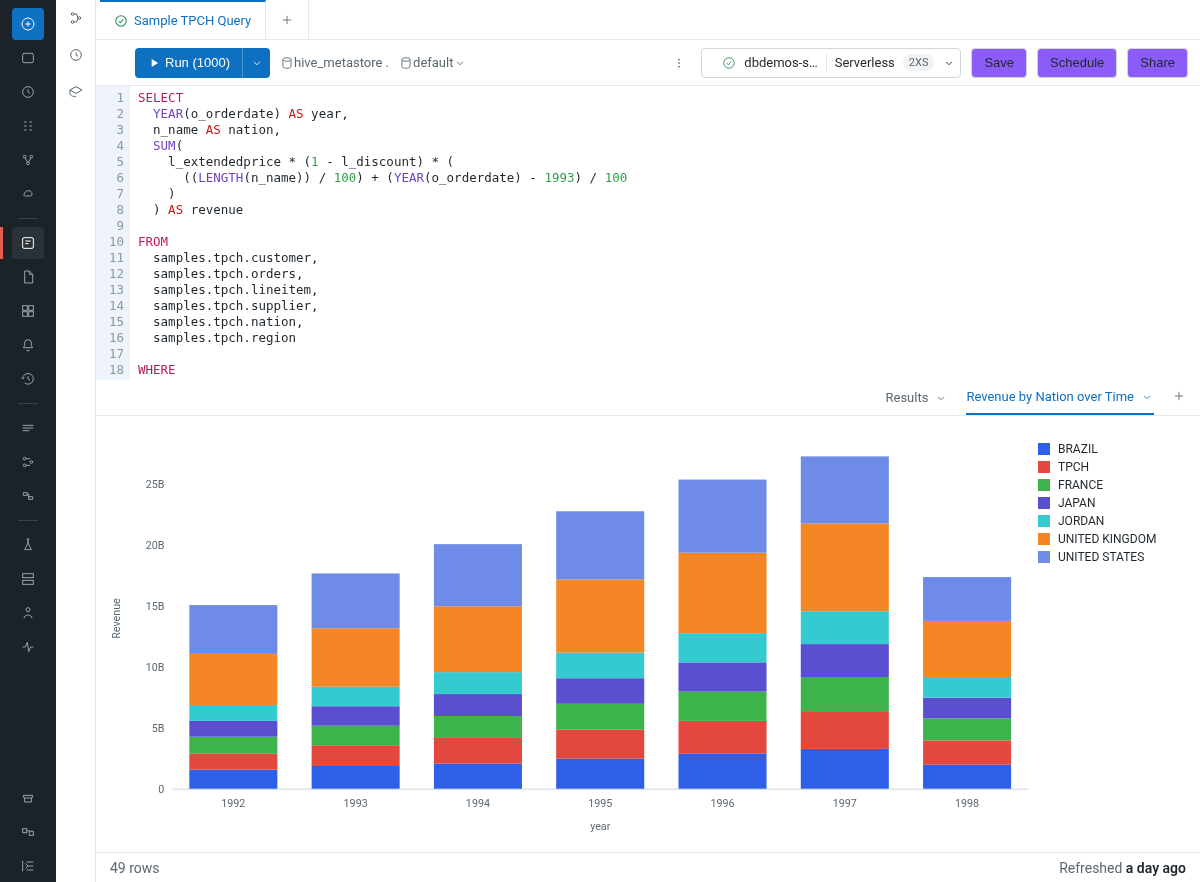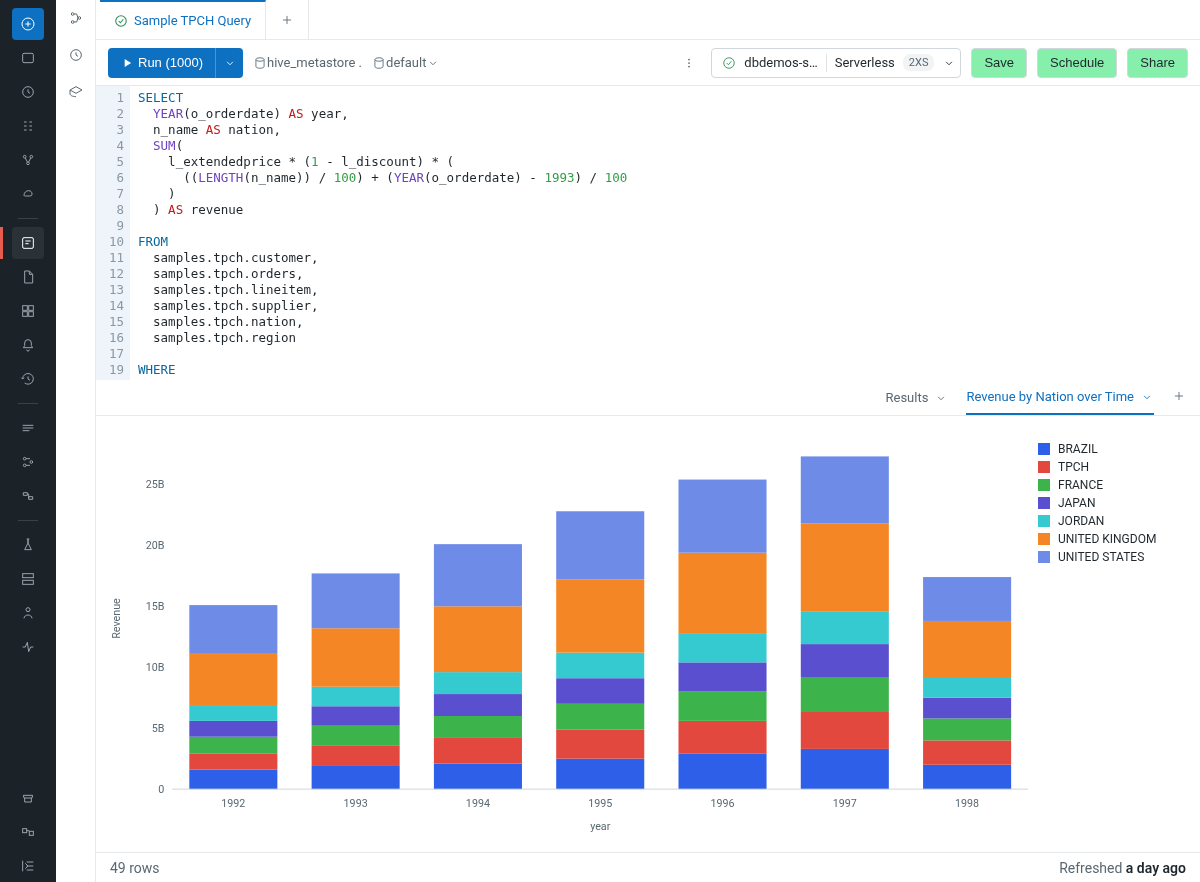"Run (1000)" .run-group { margin-left: none -> 27px }
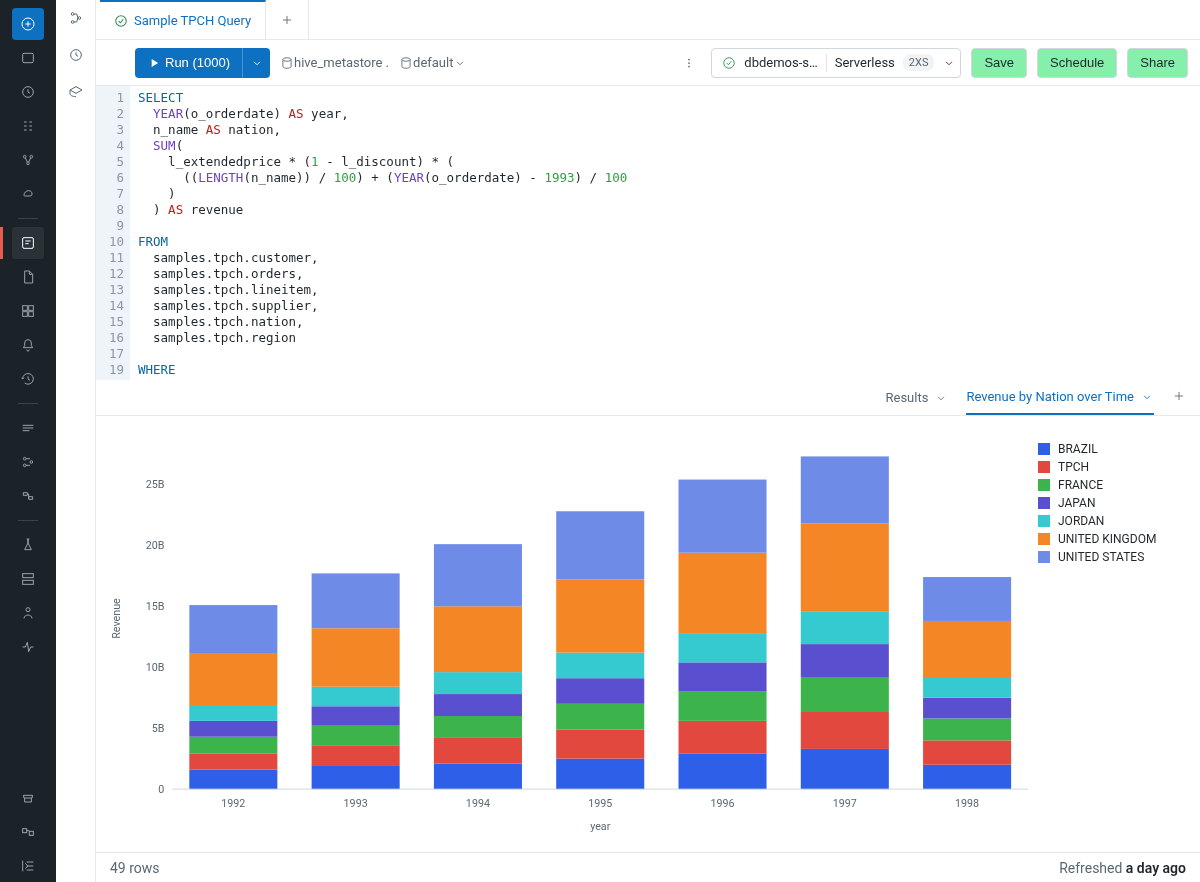"dbdemos-s…" .cluster-pill { padding: 0 4px 0 10px -> 0 4px 0 20px }
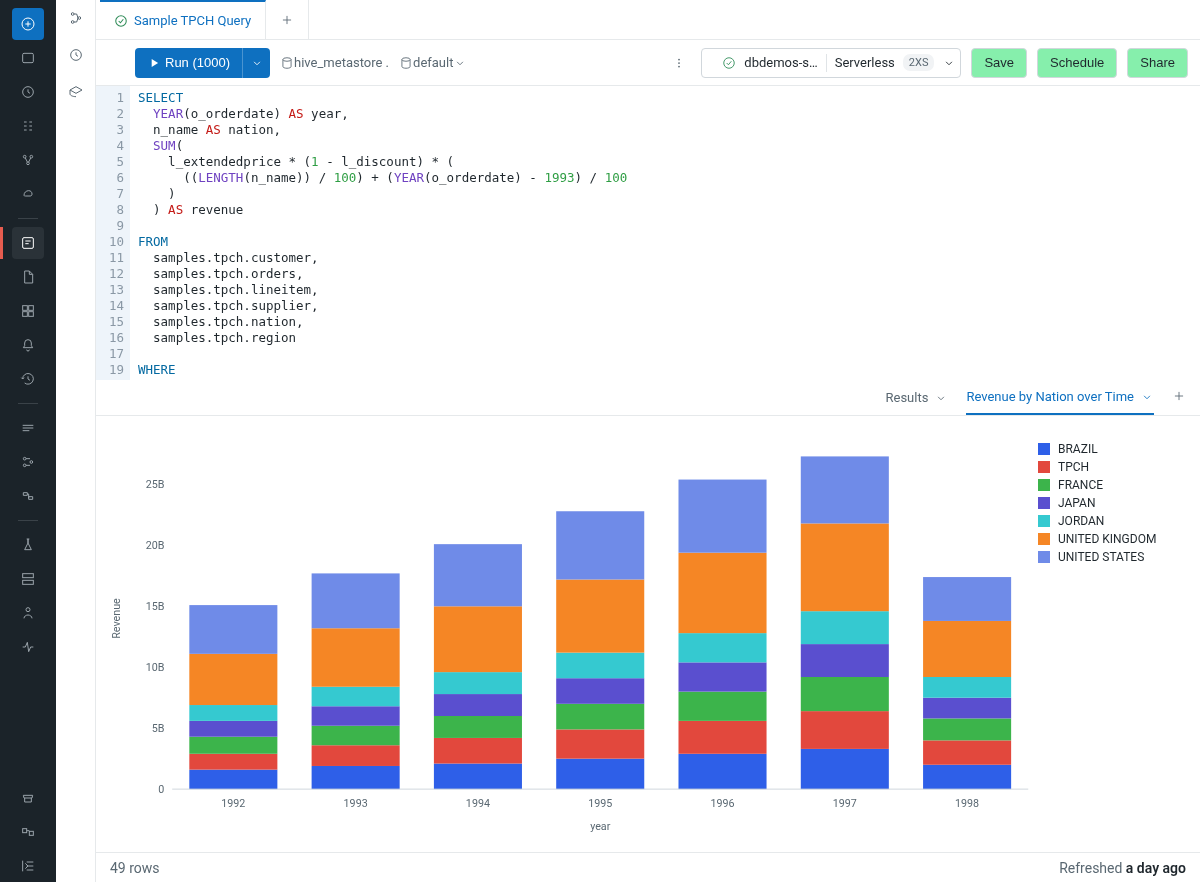"Save" .btn-outline { background: #86efac -> #8b5cf6 }
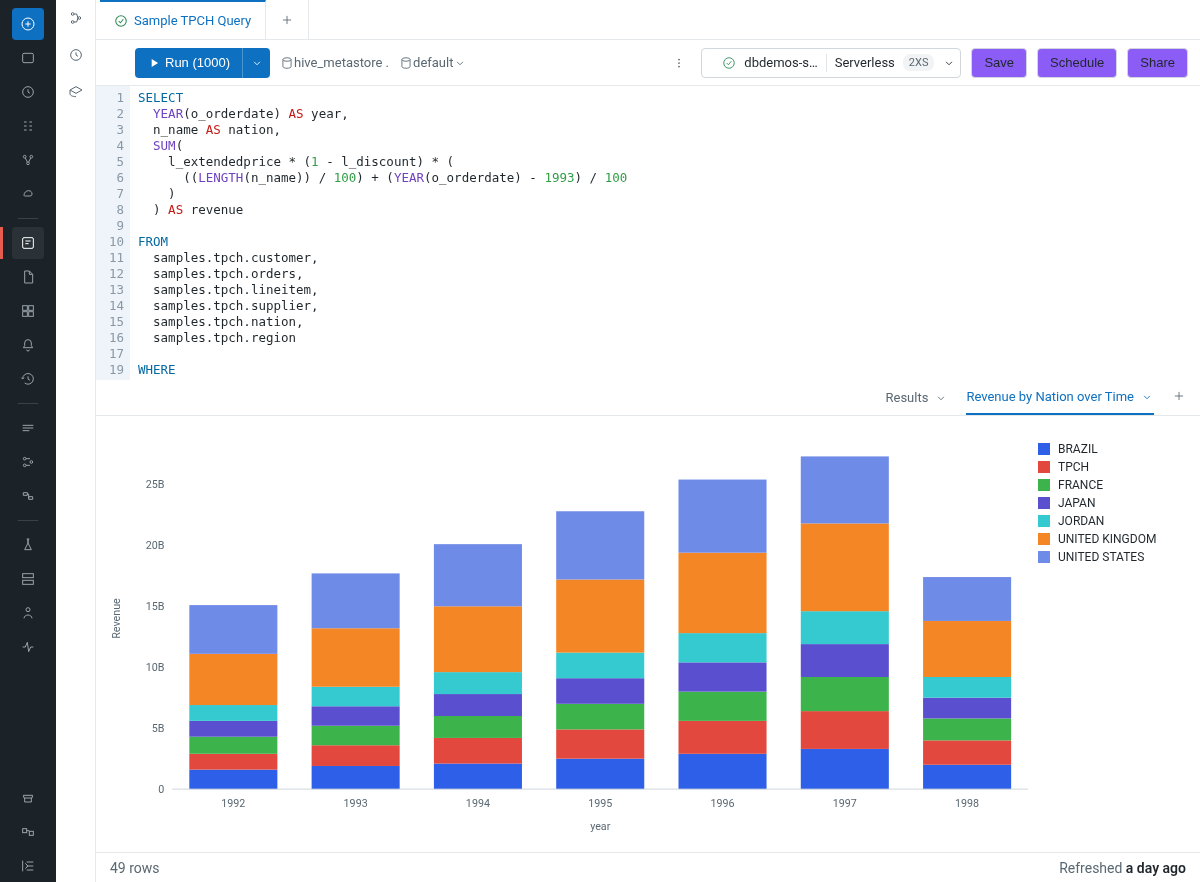"SELECT" .kw { color: #0369a1 -> #be185d }
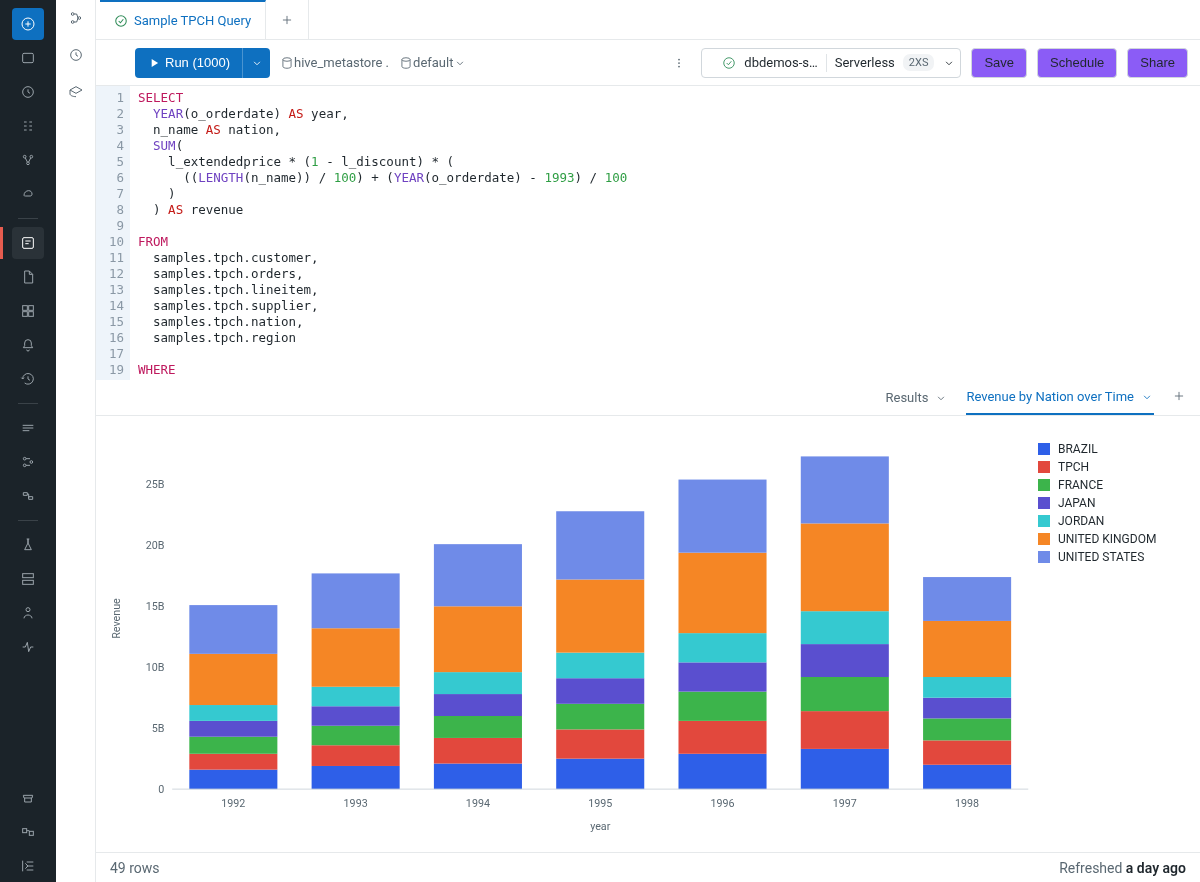"19" div { text: 19 -> 18 }
